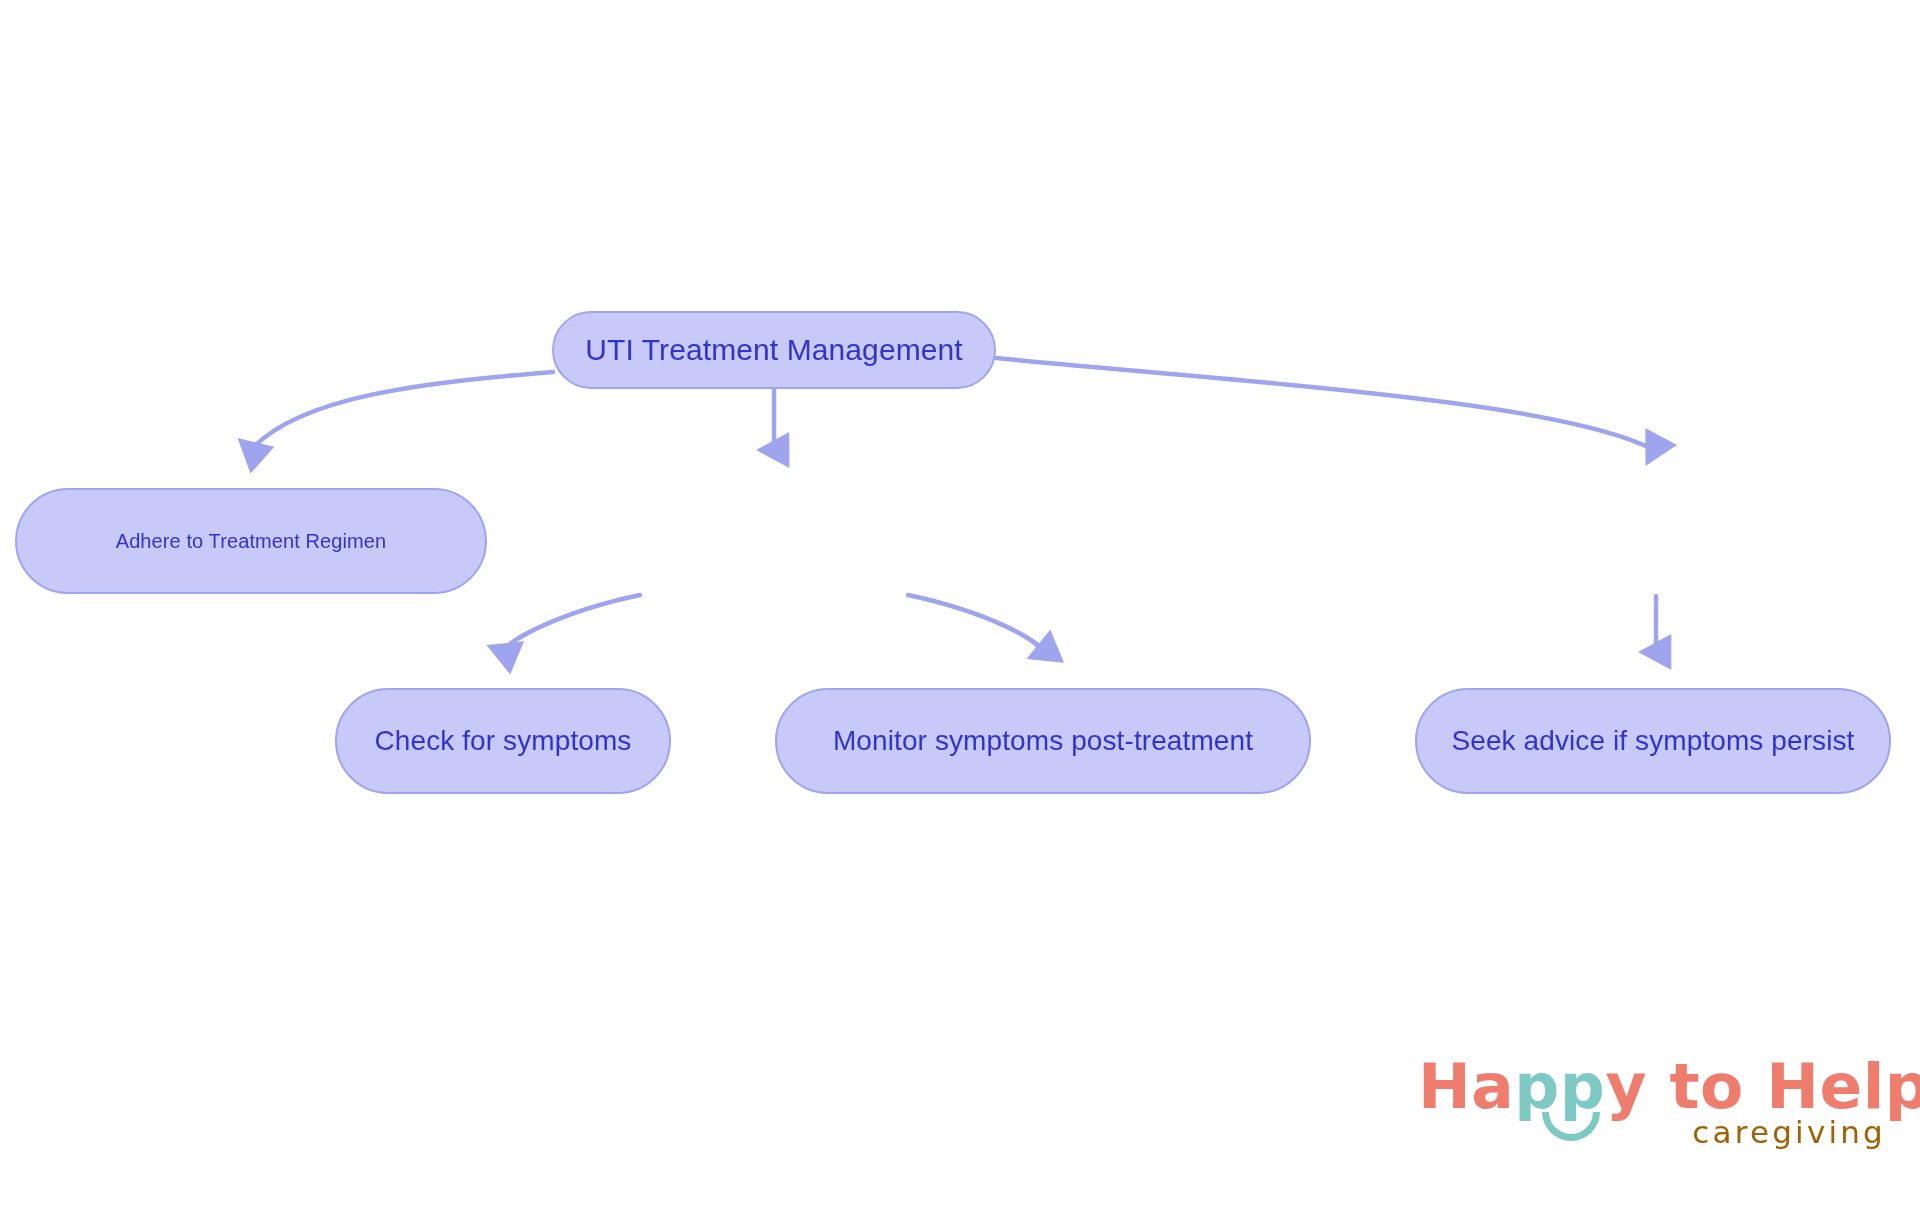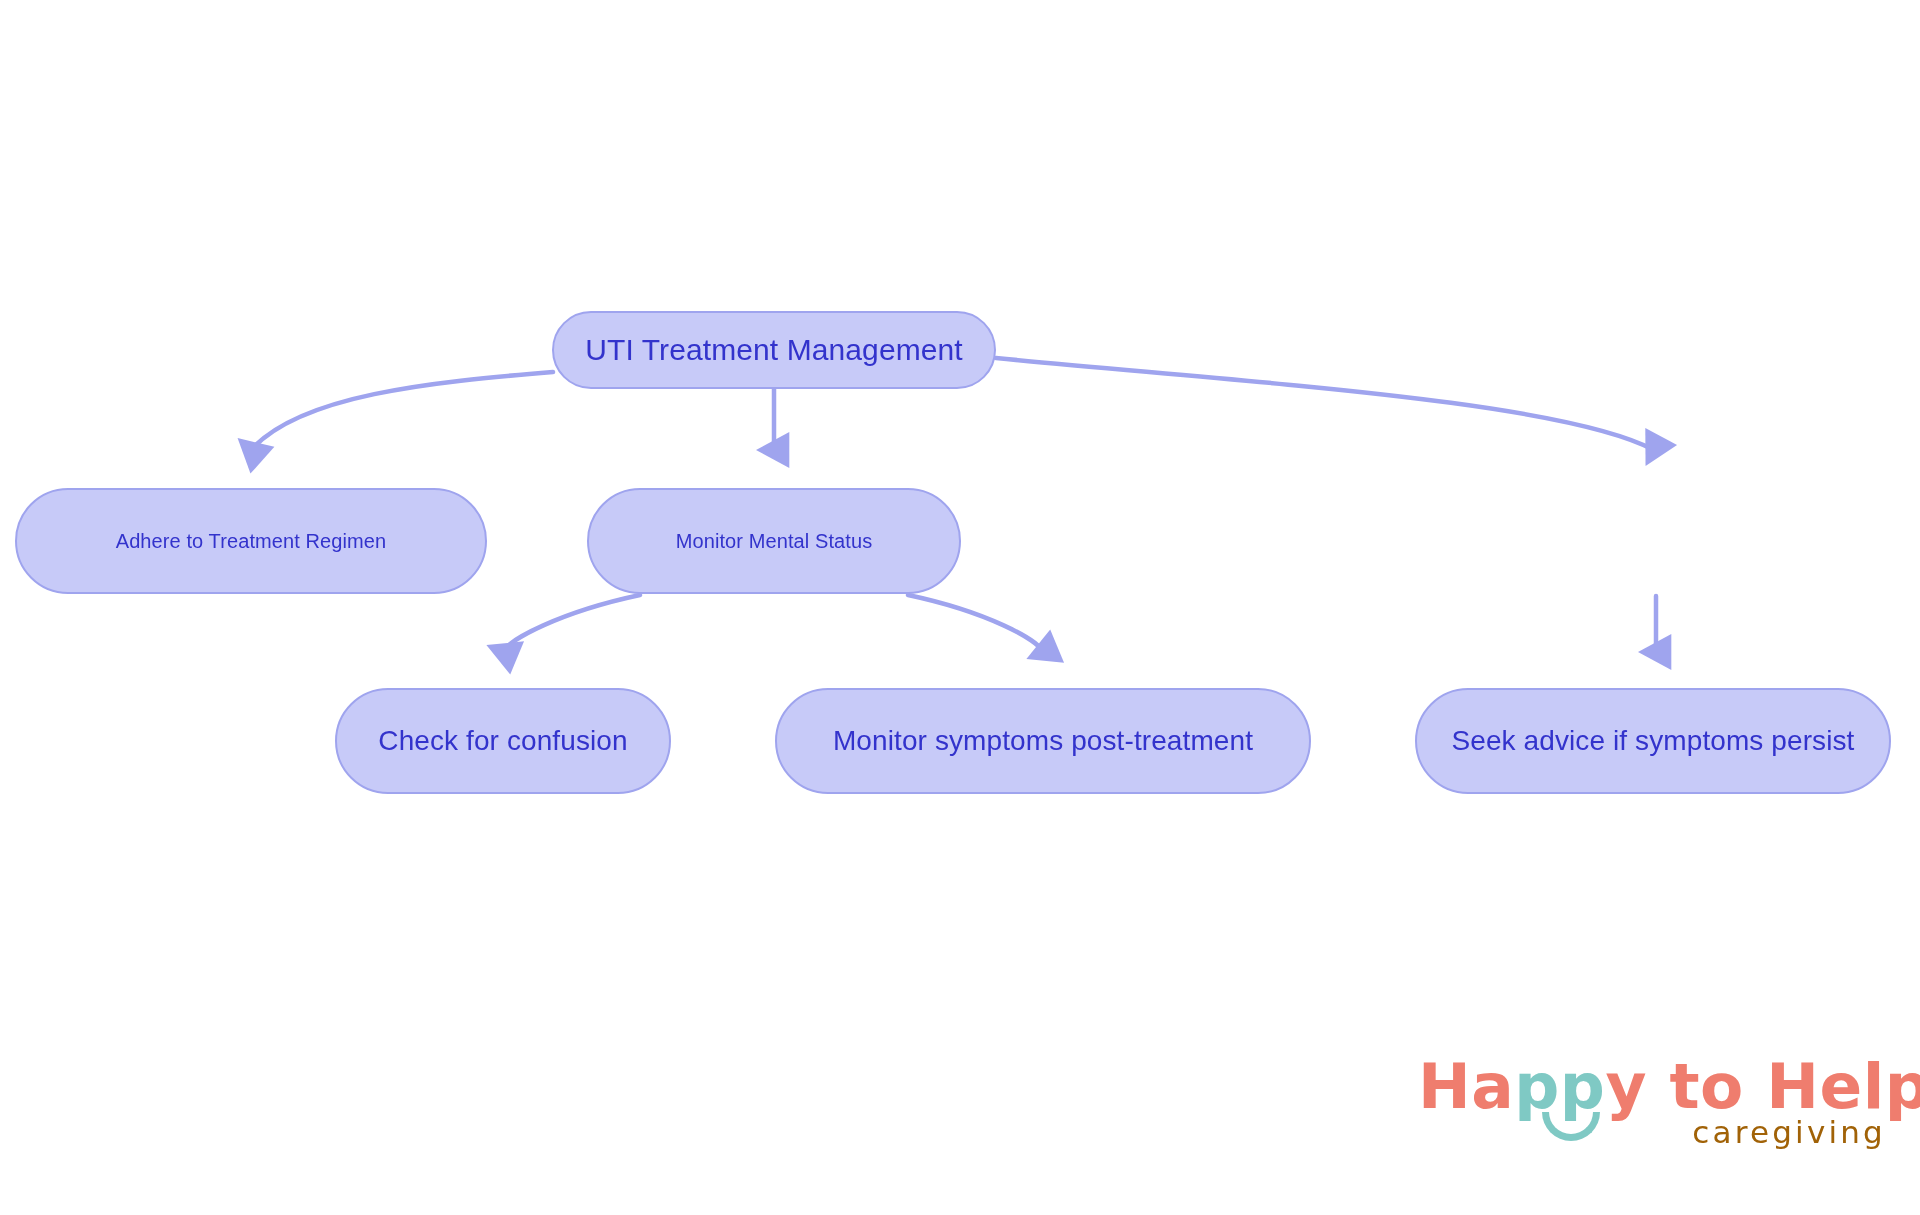"Monitor Mental Status" div.node { html: <div> <span>Monitor Mental Status</span> </div> -> none }
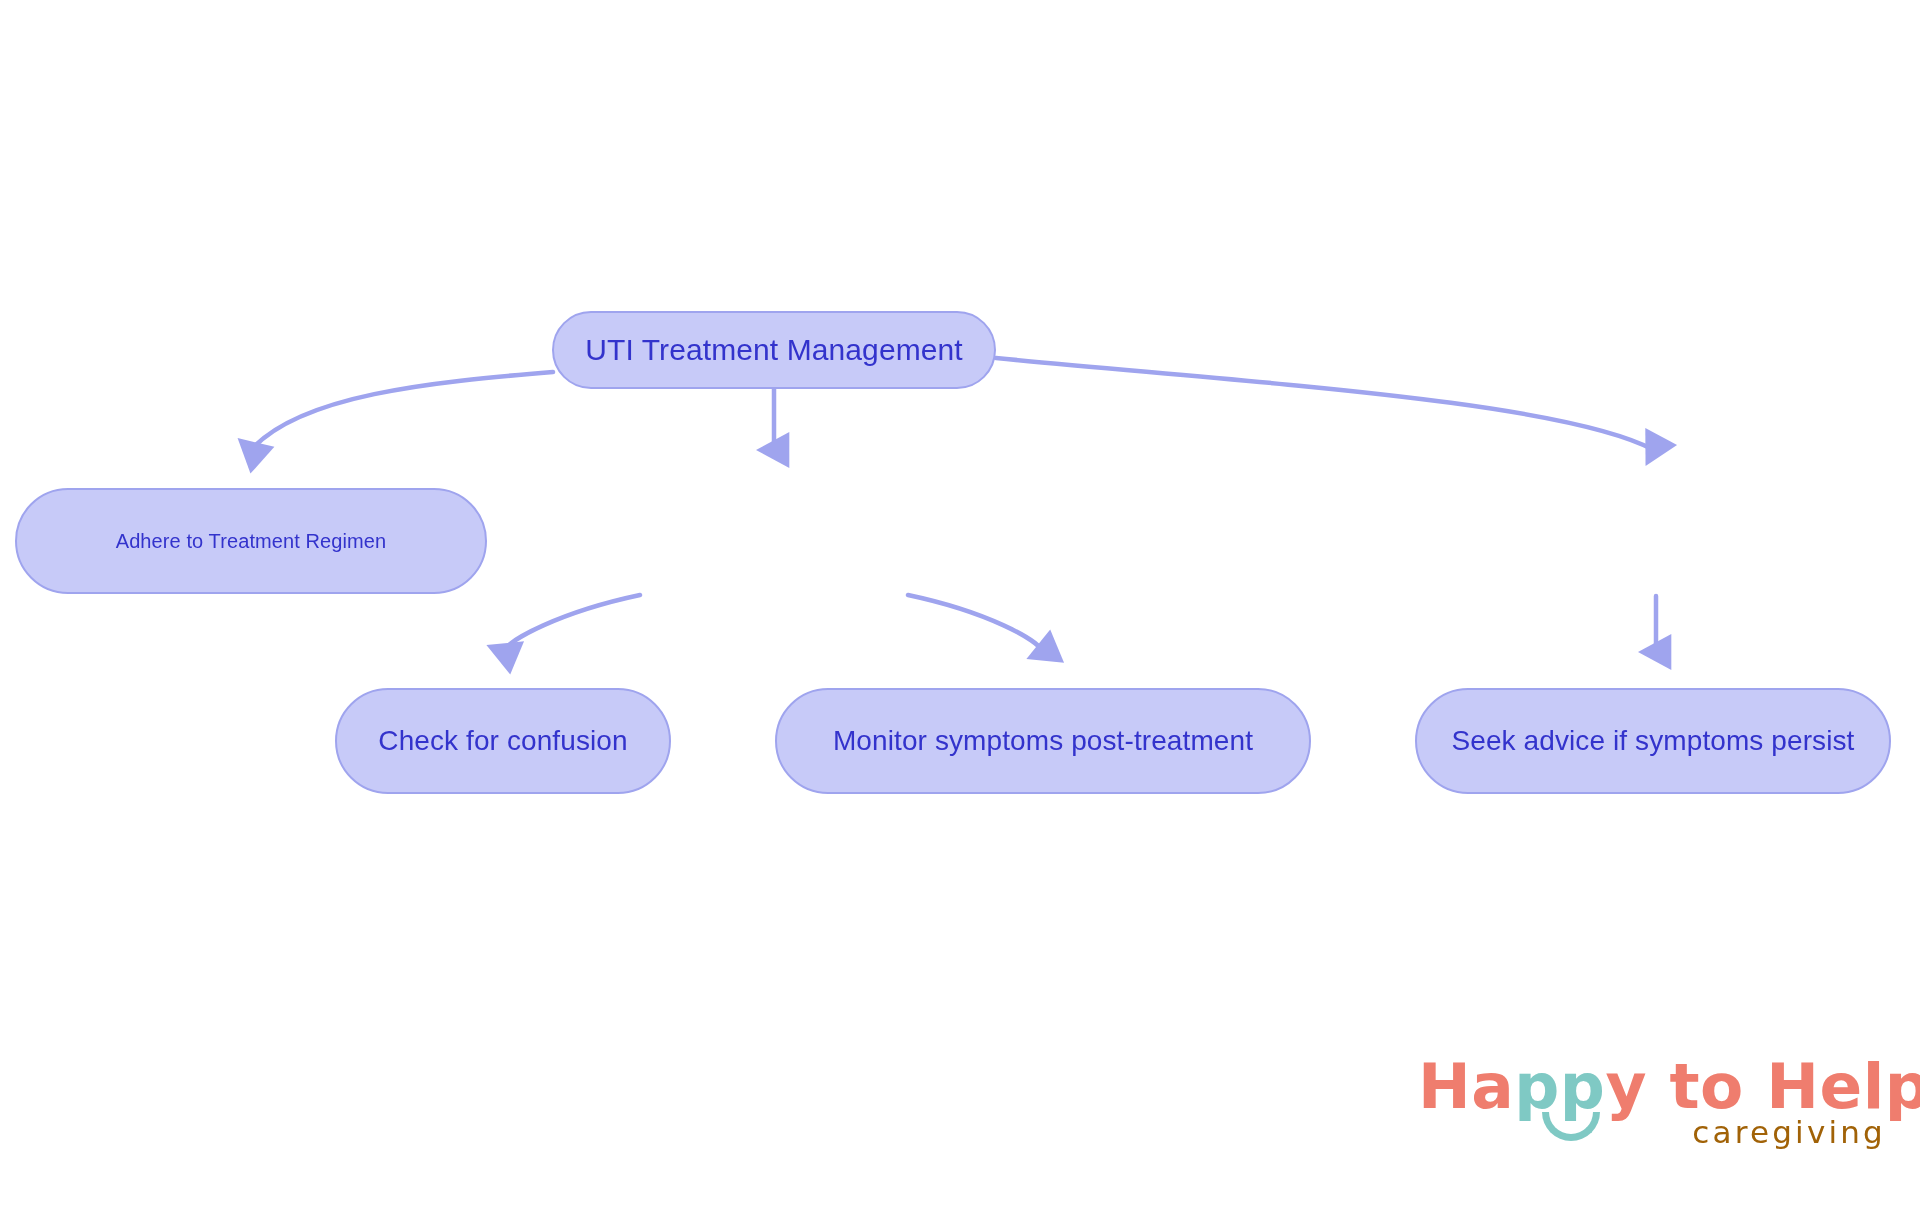"Check for confusion" span { text: confusion -> symptoms }
